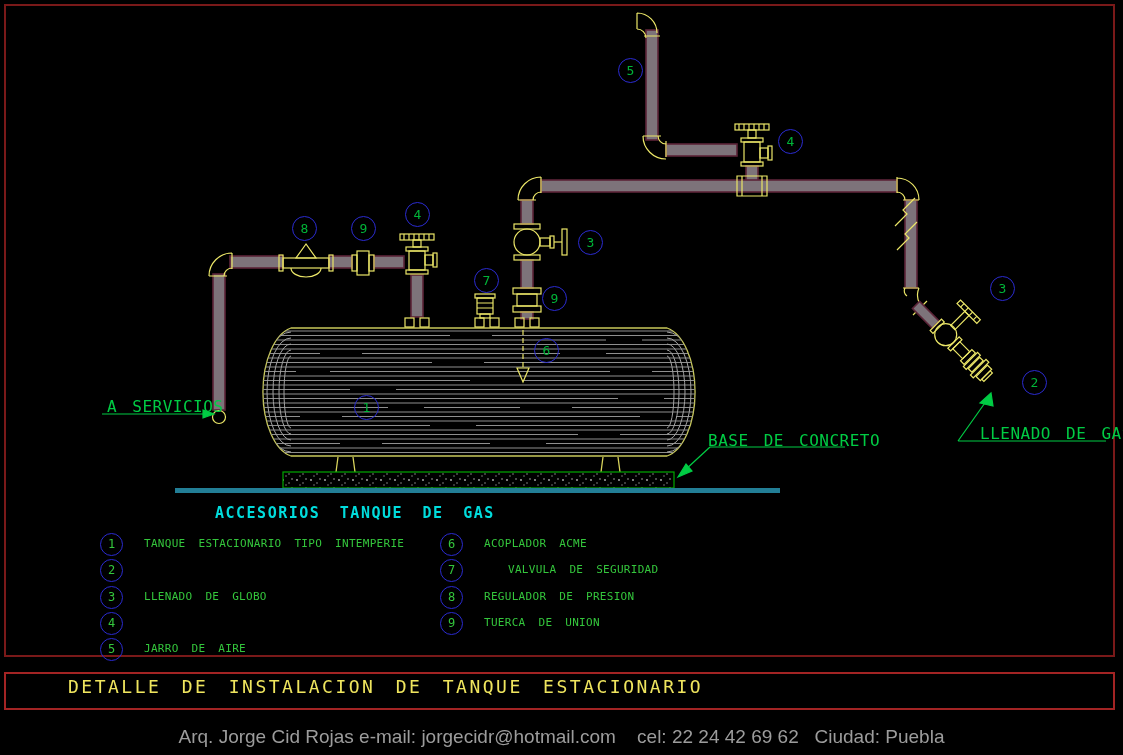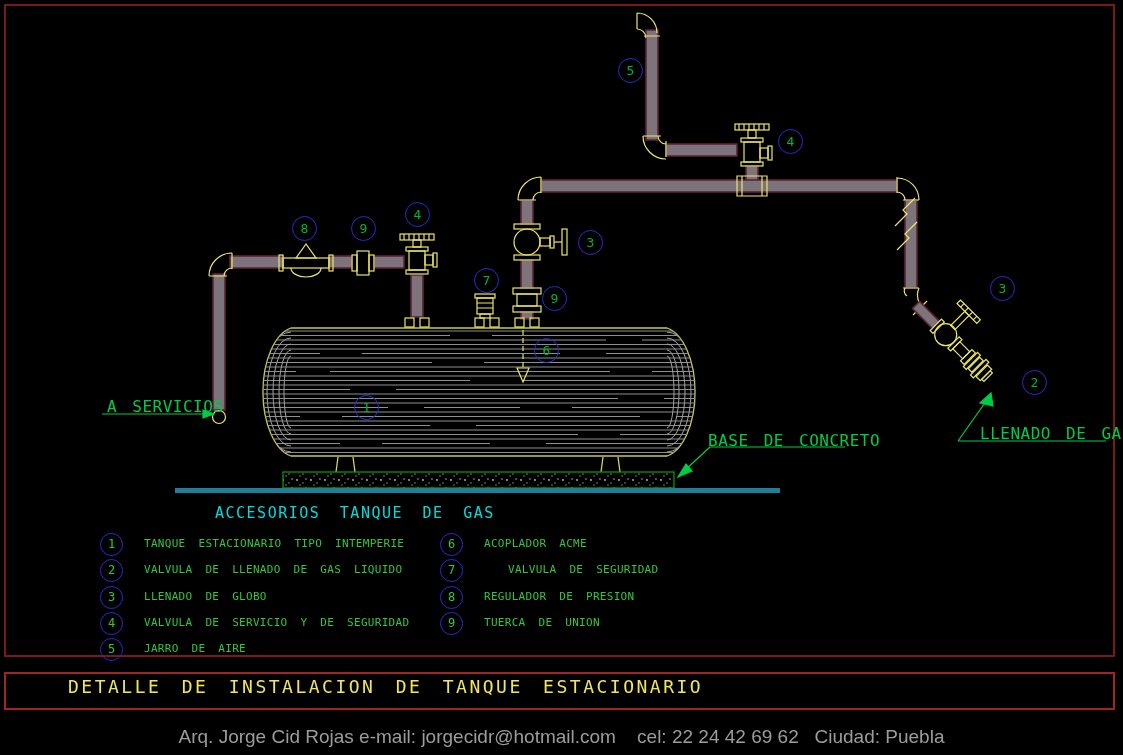"ACCESORIOS TANQUE DE GAS" .legend-title { font-weight: none -> bold }
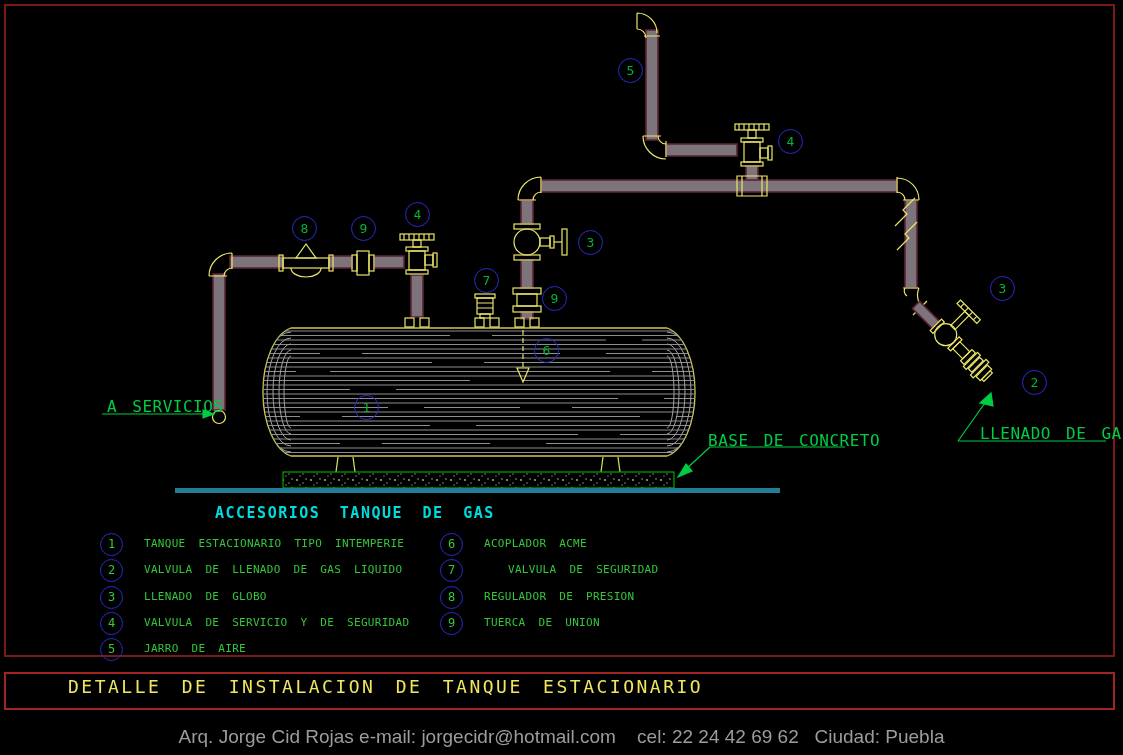"VALVULA DE LLENADO DE GAS" div.legend-label { html: <div>VALVULA DE LLENADO DE GAS LIQUIDO</div> -> none }
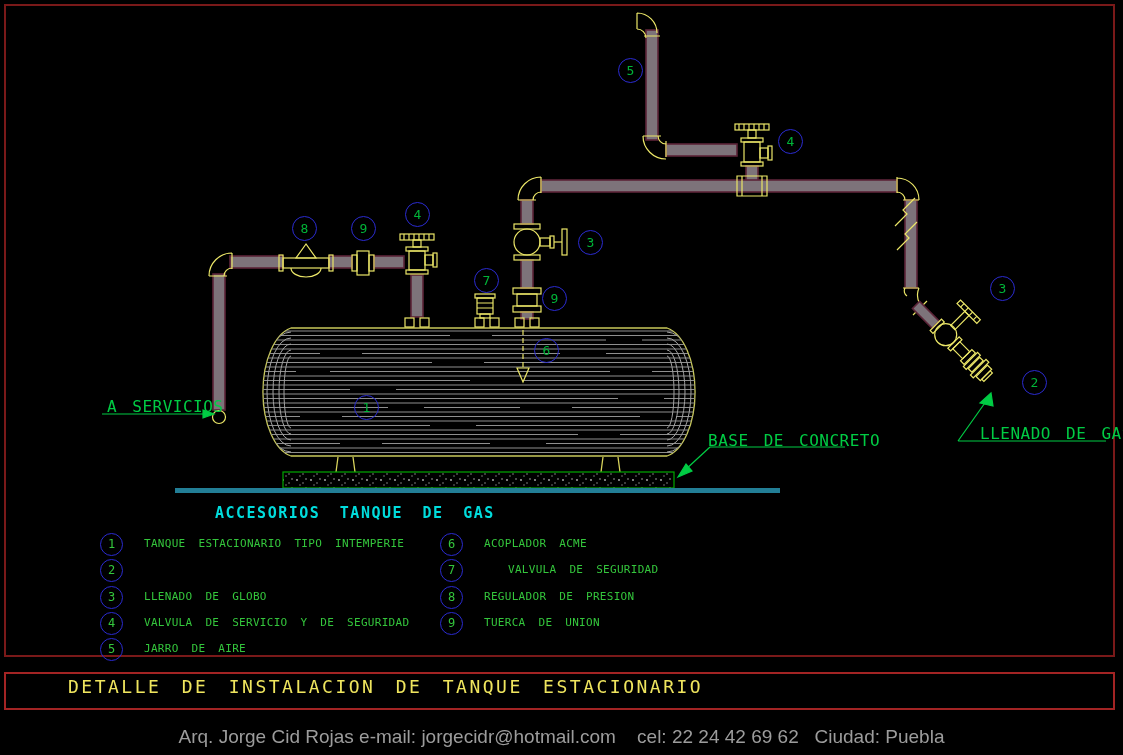"VALVULA DE SERVICIO Y DE" div.legend-label { html: <div>VALVULA DE SERVICIO Y DE SEGURIDAD</div> -> none }
